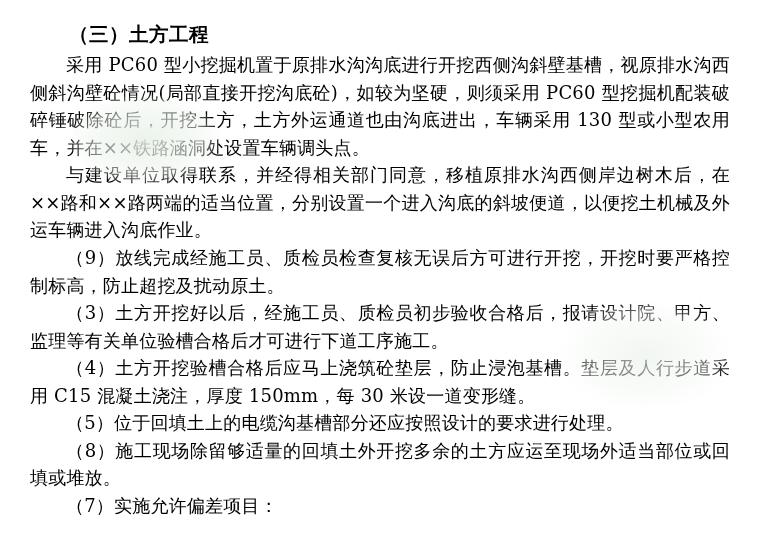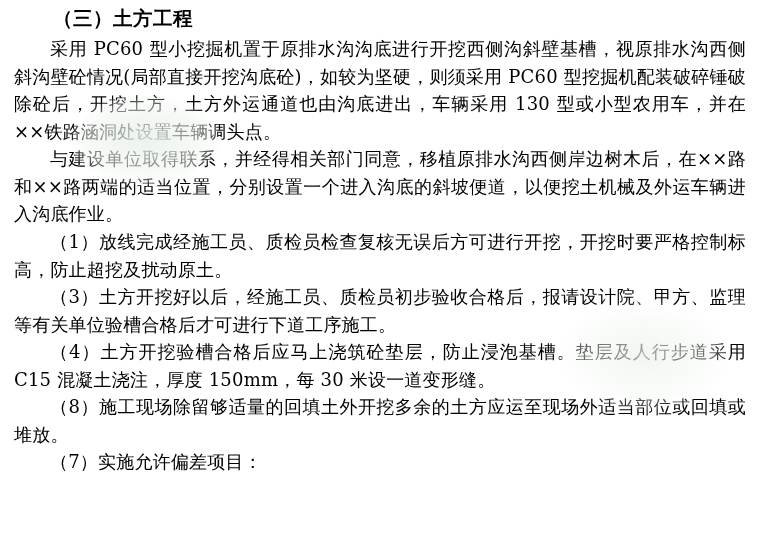"（三）土方工程" .page { padding: 0 -> 16px }
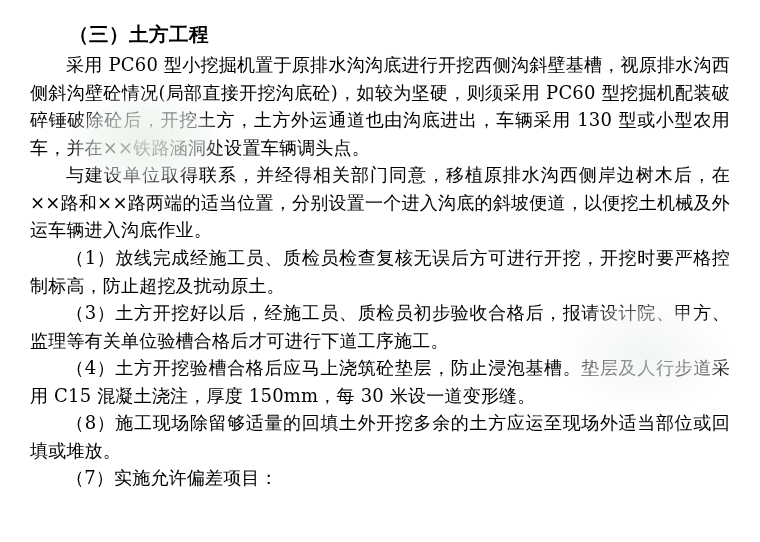"（1）放线完成经施工员、质检员检查复核无误后方可进行开挖，开挖时要严格控制标高，" p.para { text: 1 -> 9 }
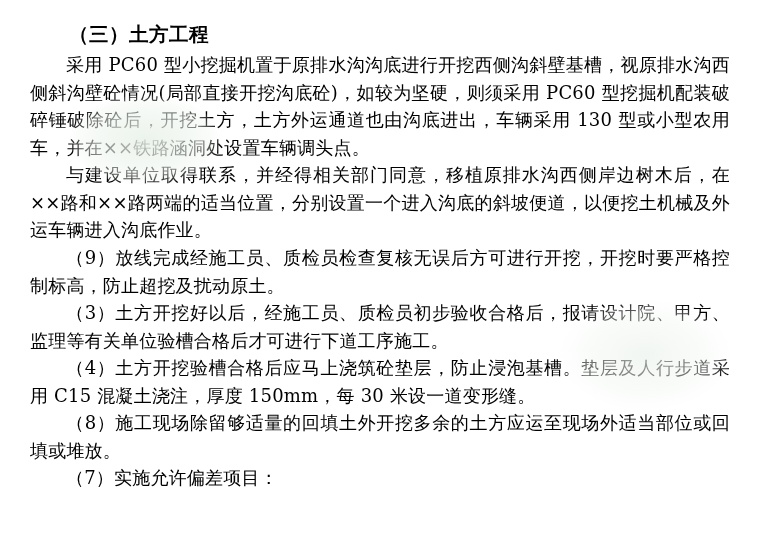"（5）位于回填土上的电缆沟基槽部分还应按照设计的要求进行处理。" p.para { html: none -> <p>（5）位于回填土上的电缆沟基槽部分还应按照设计的要求进行处理。</p> }
